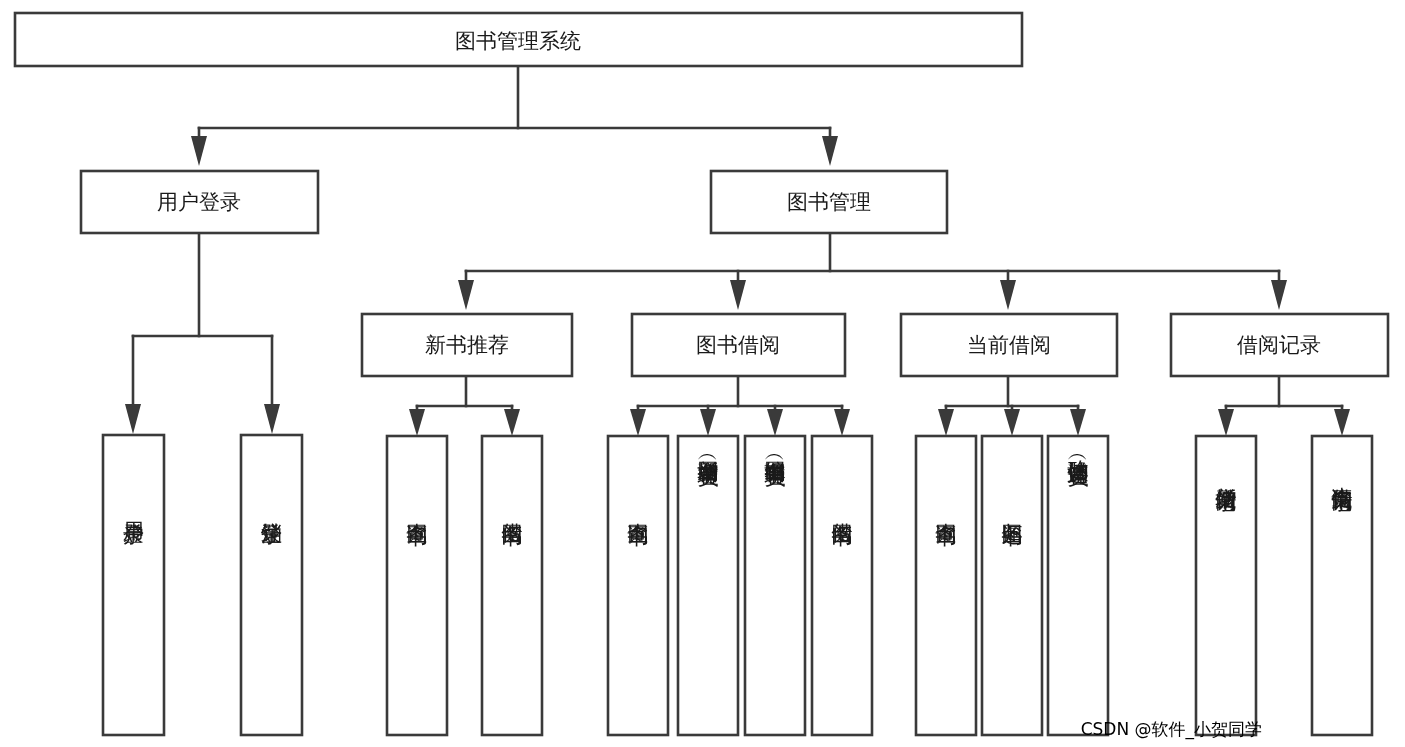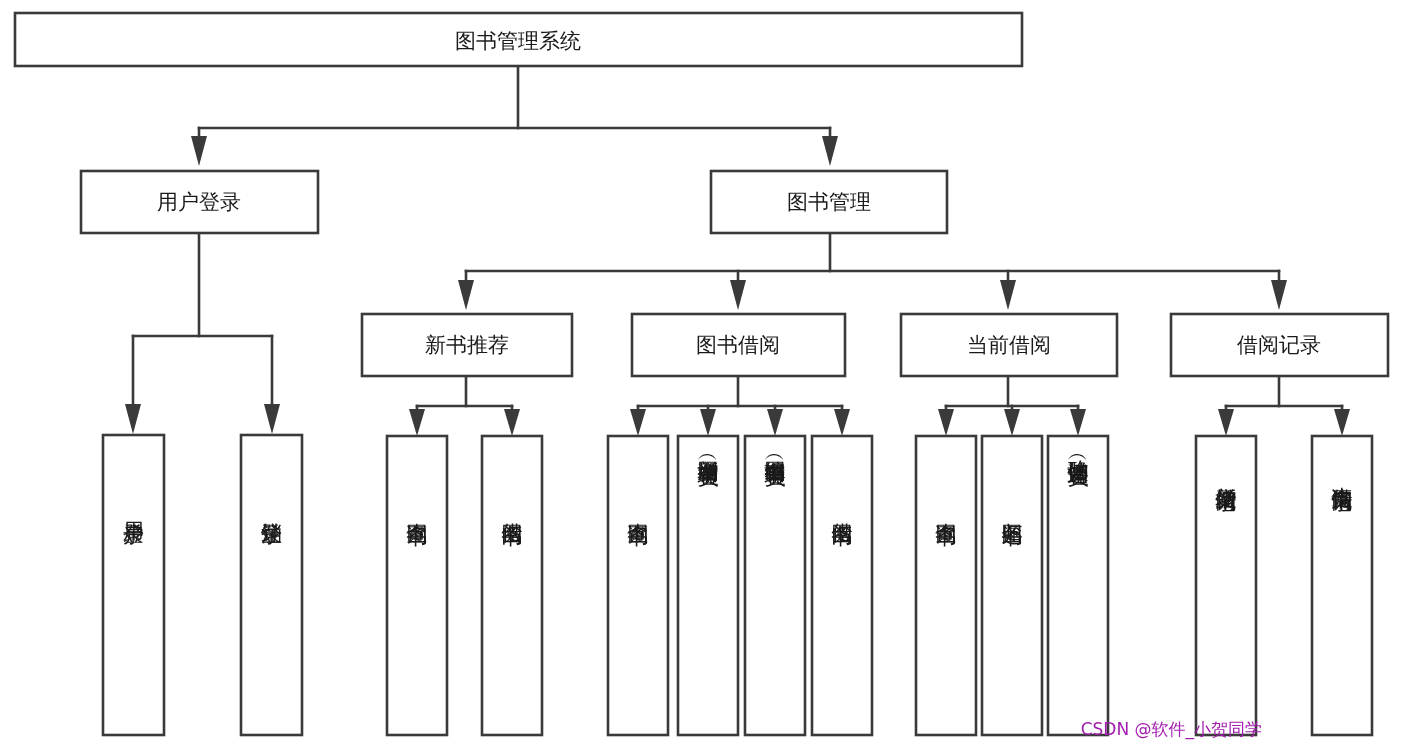"CSDN @软件_小贺同学" #watermark { color: #a21caf -> #000000 }
